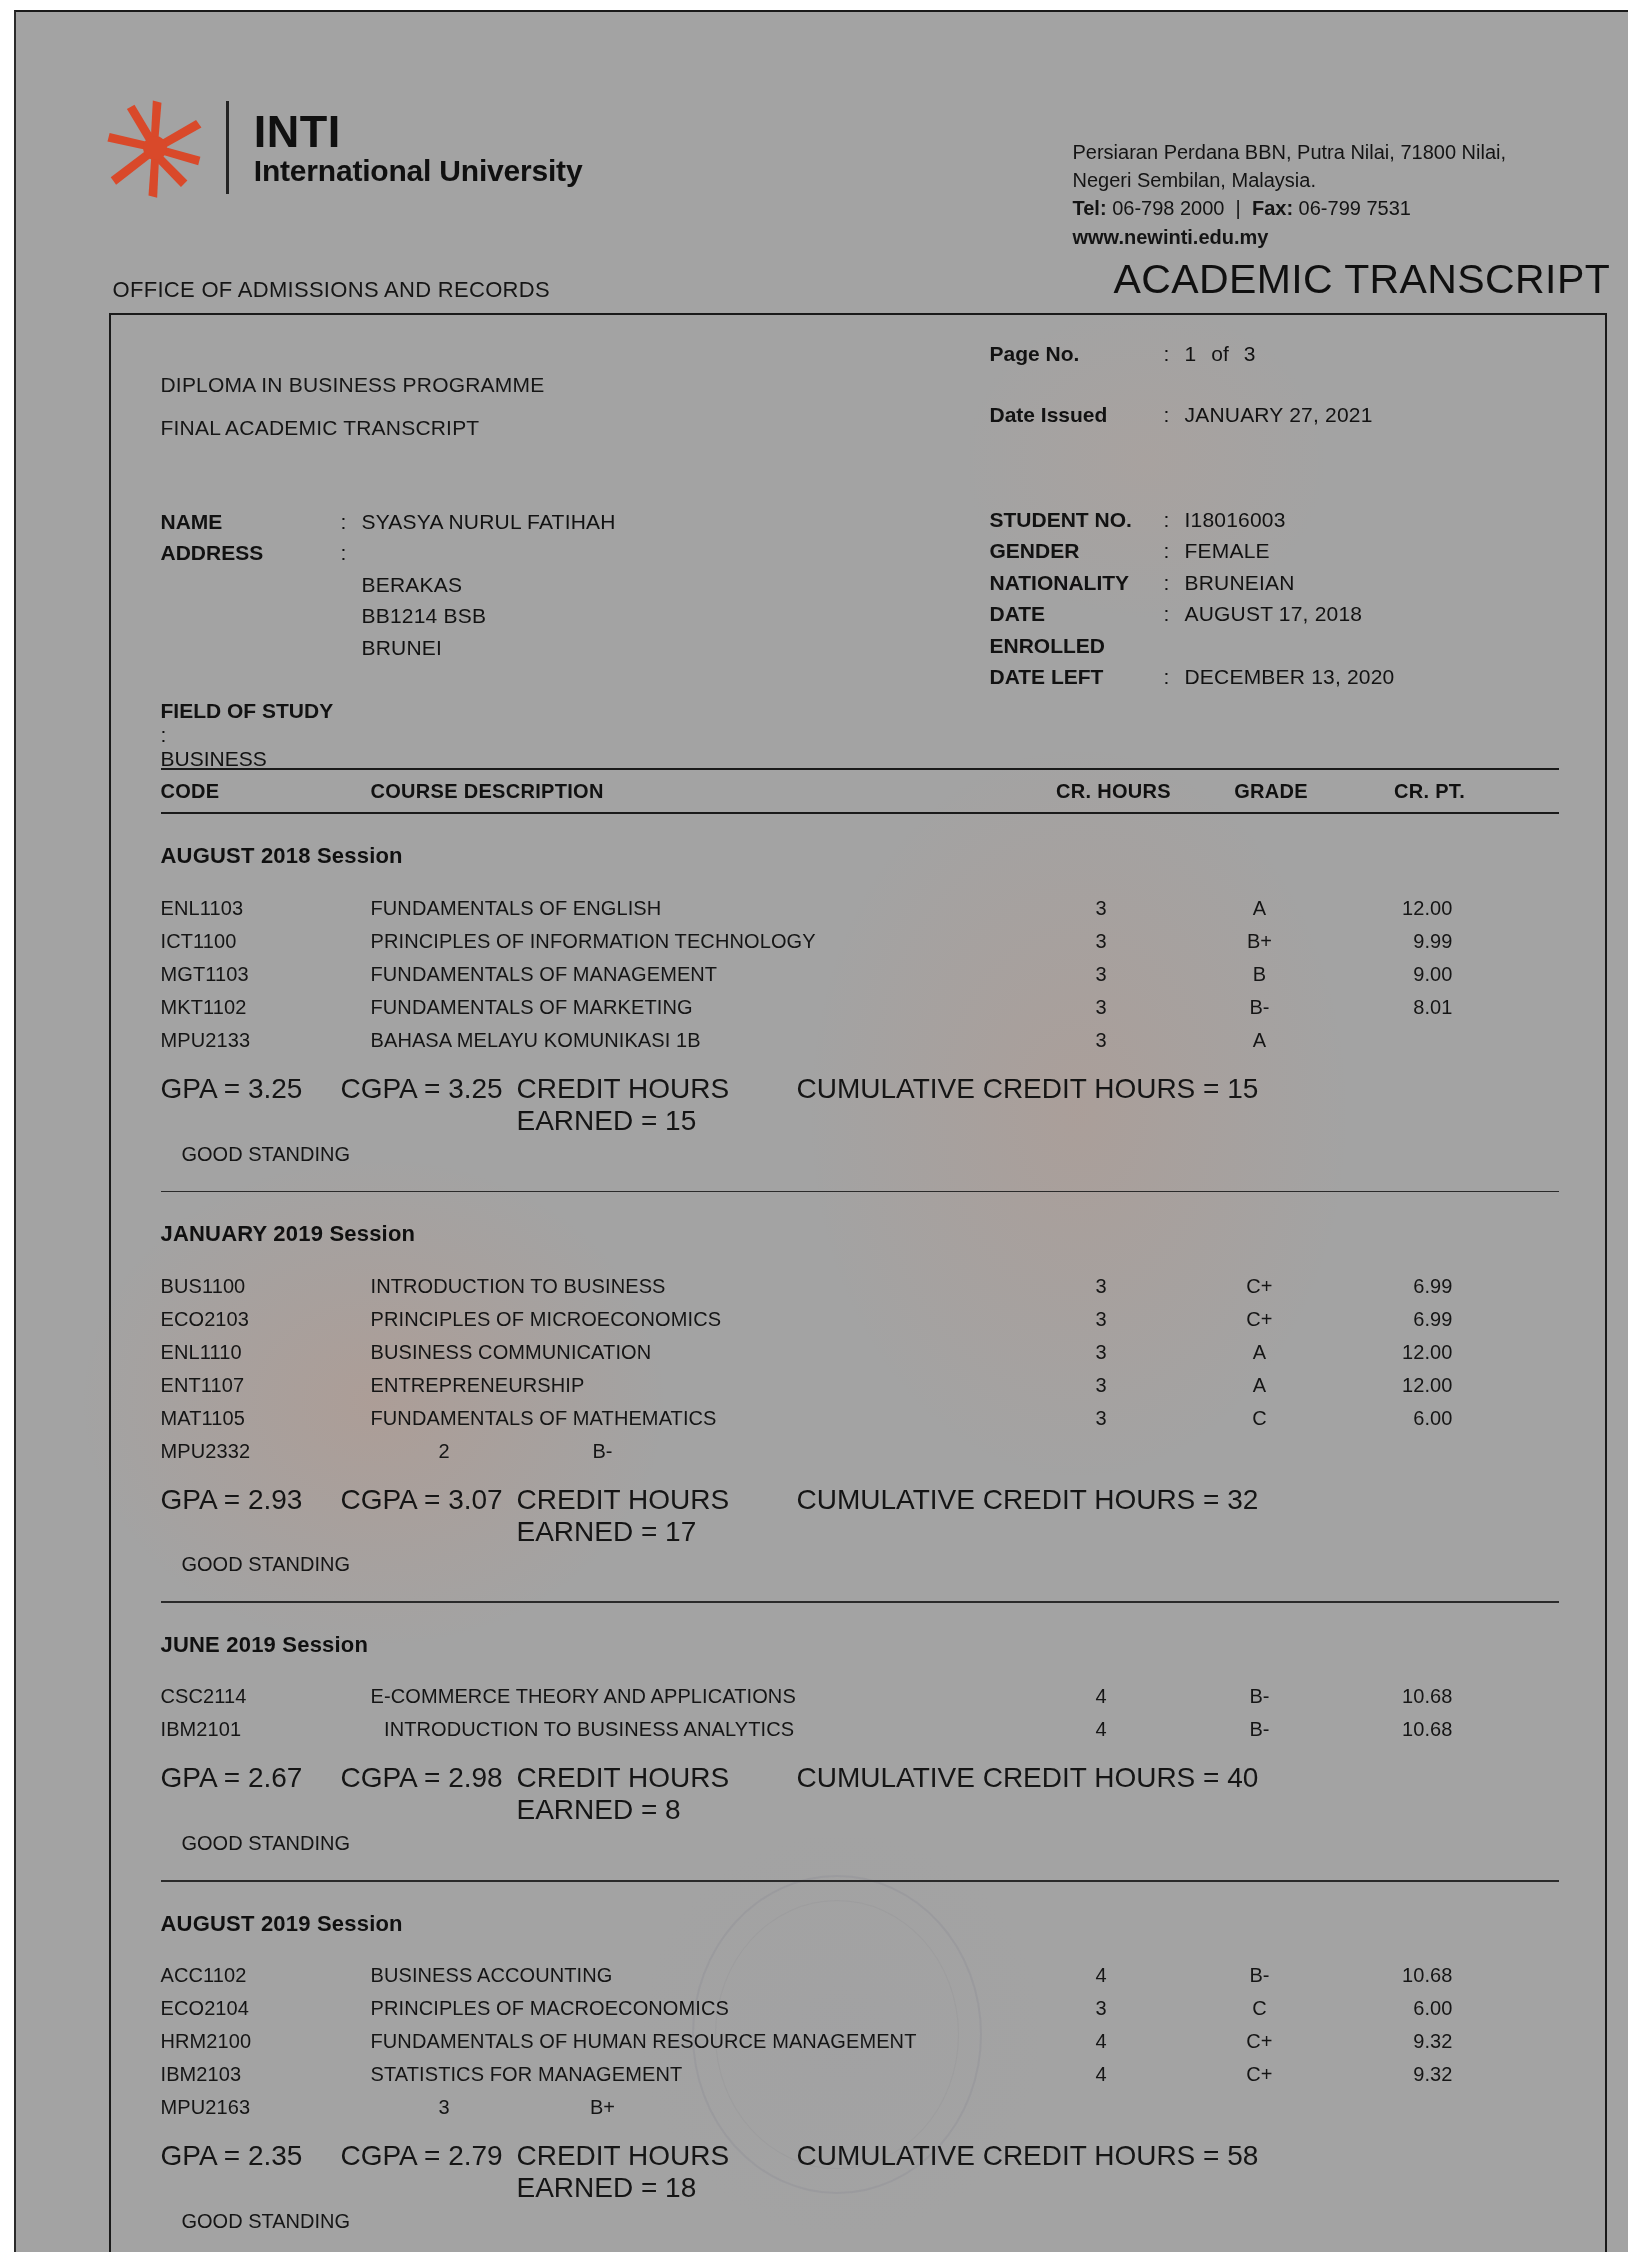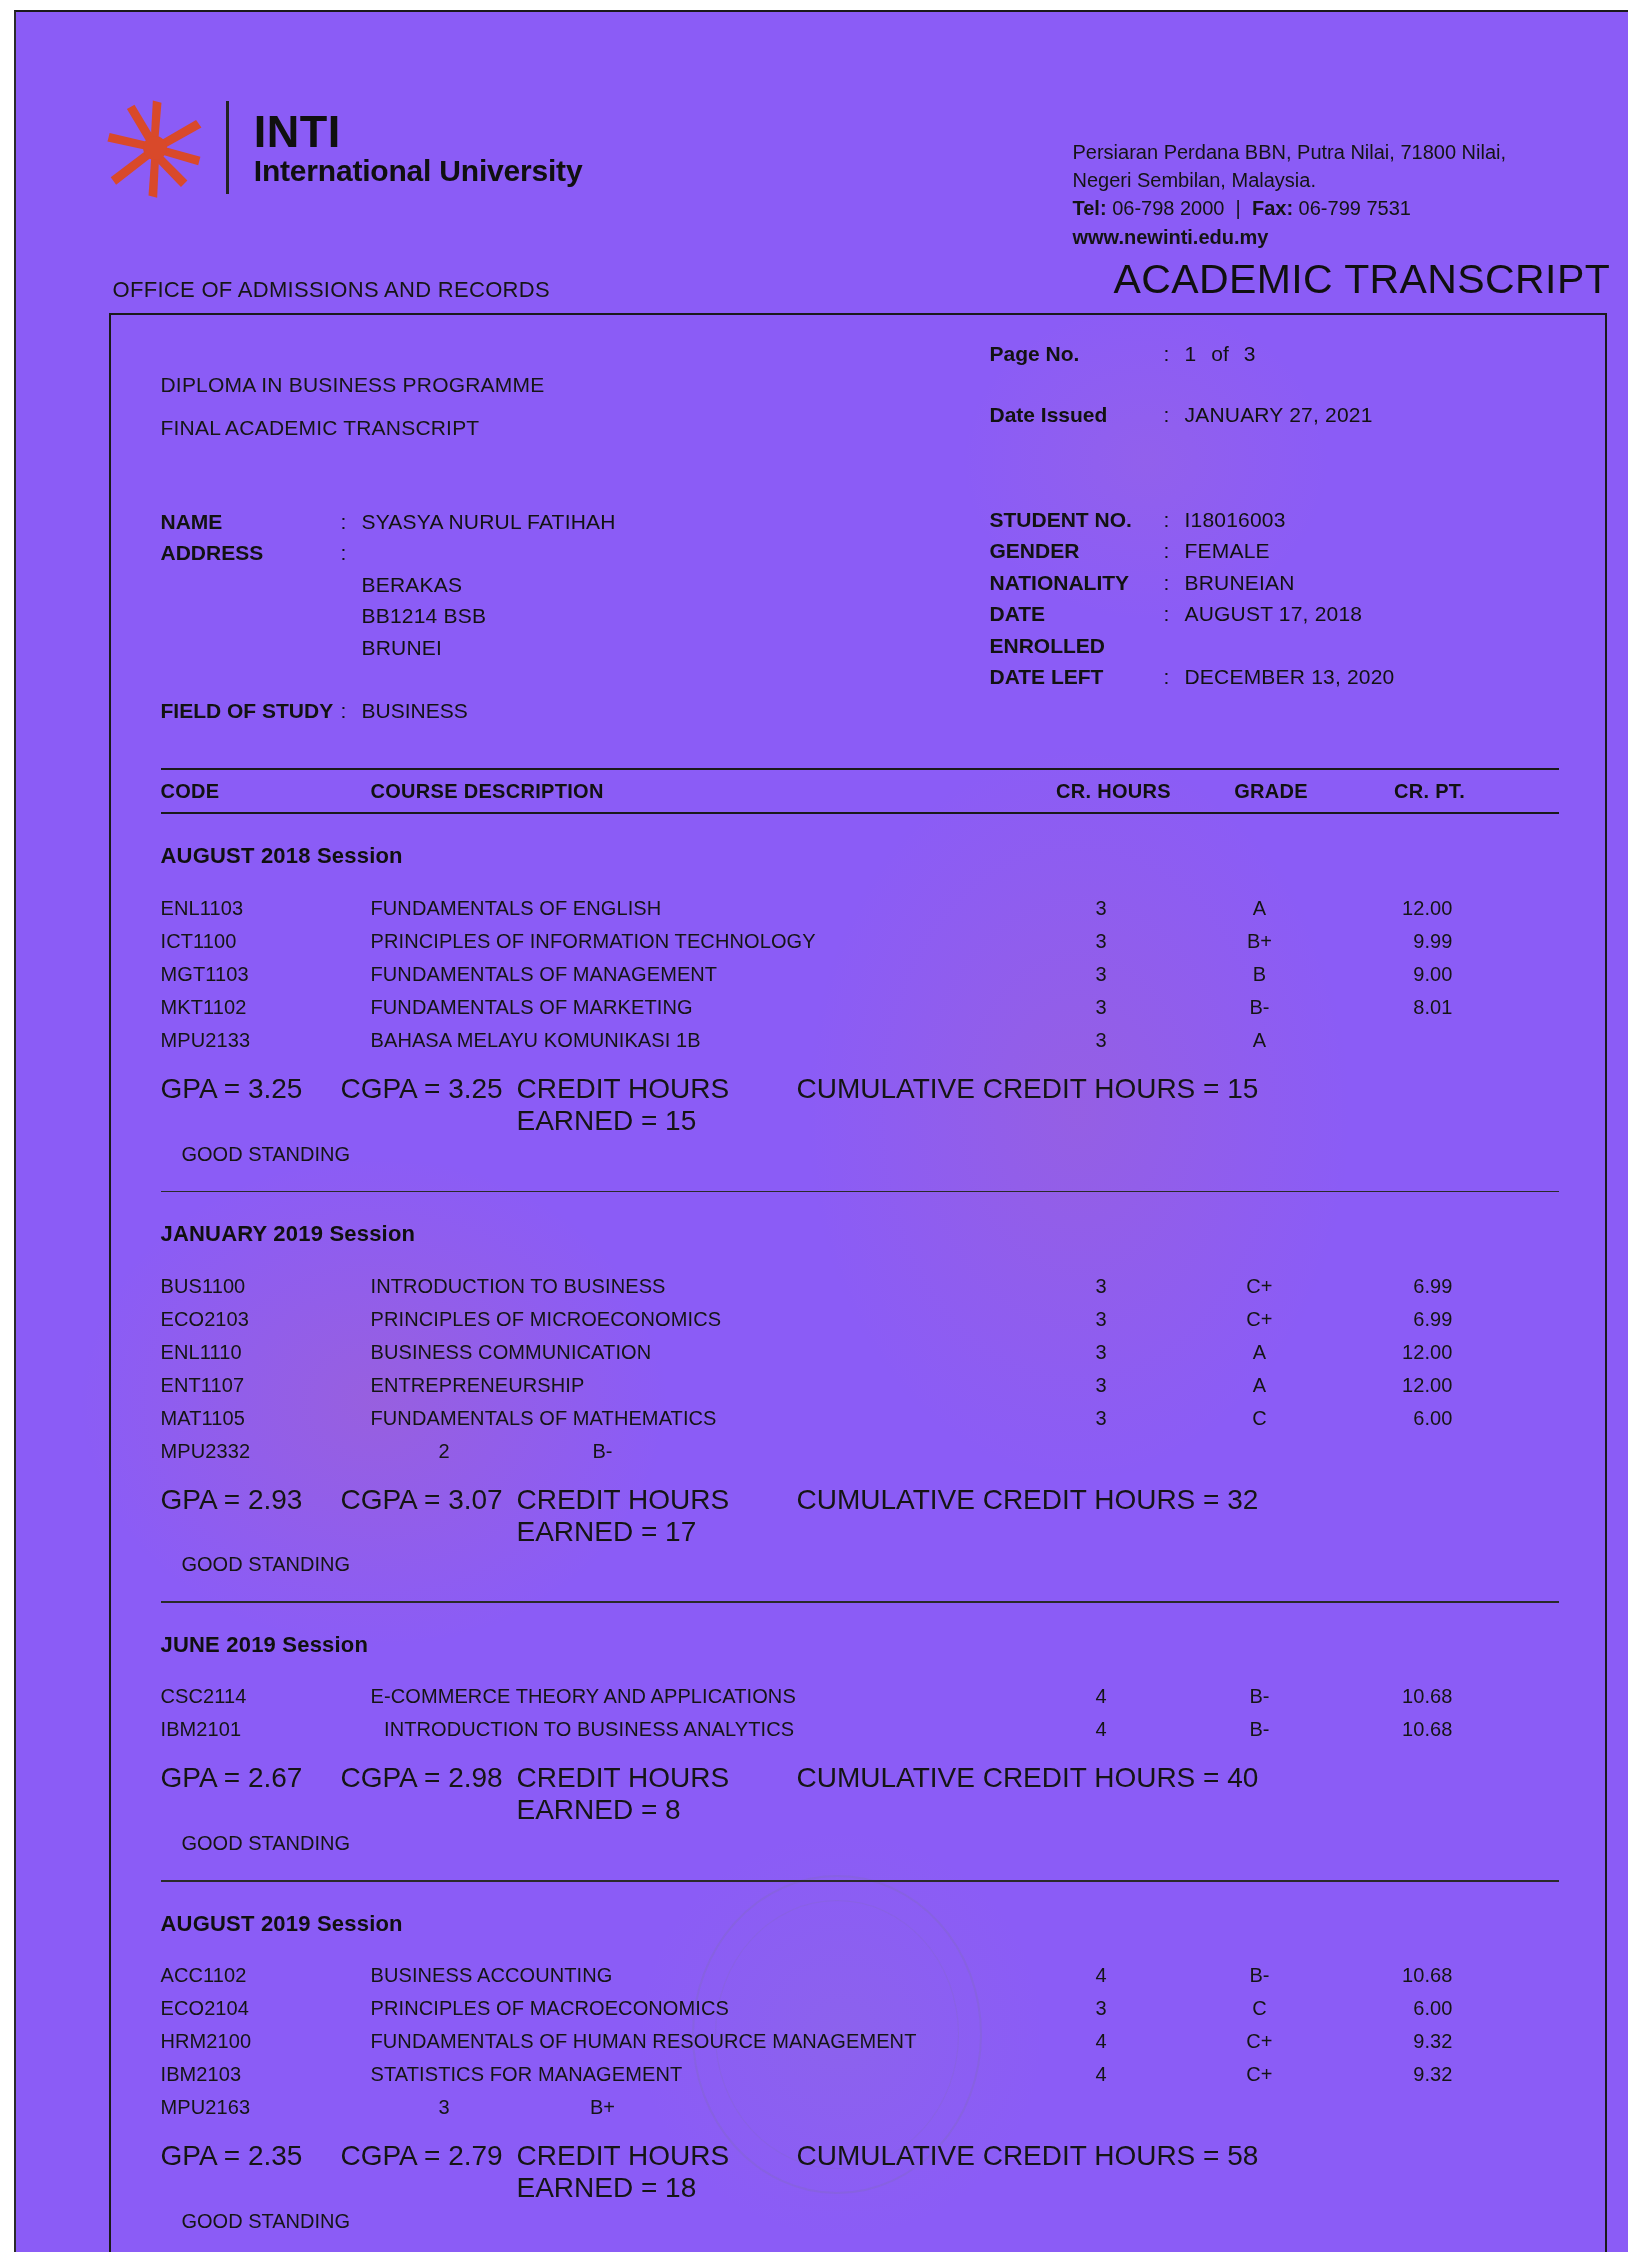"INTI" .page { background: #8b5cf6 -> #a3a3a3 }
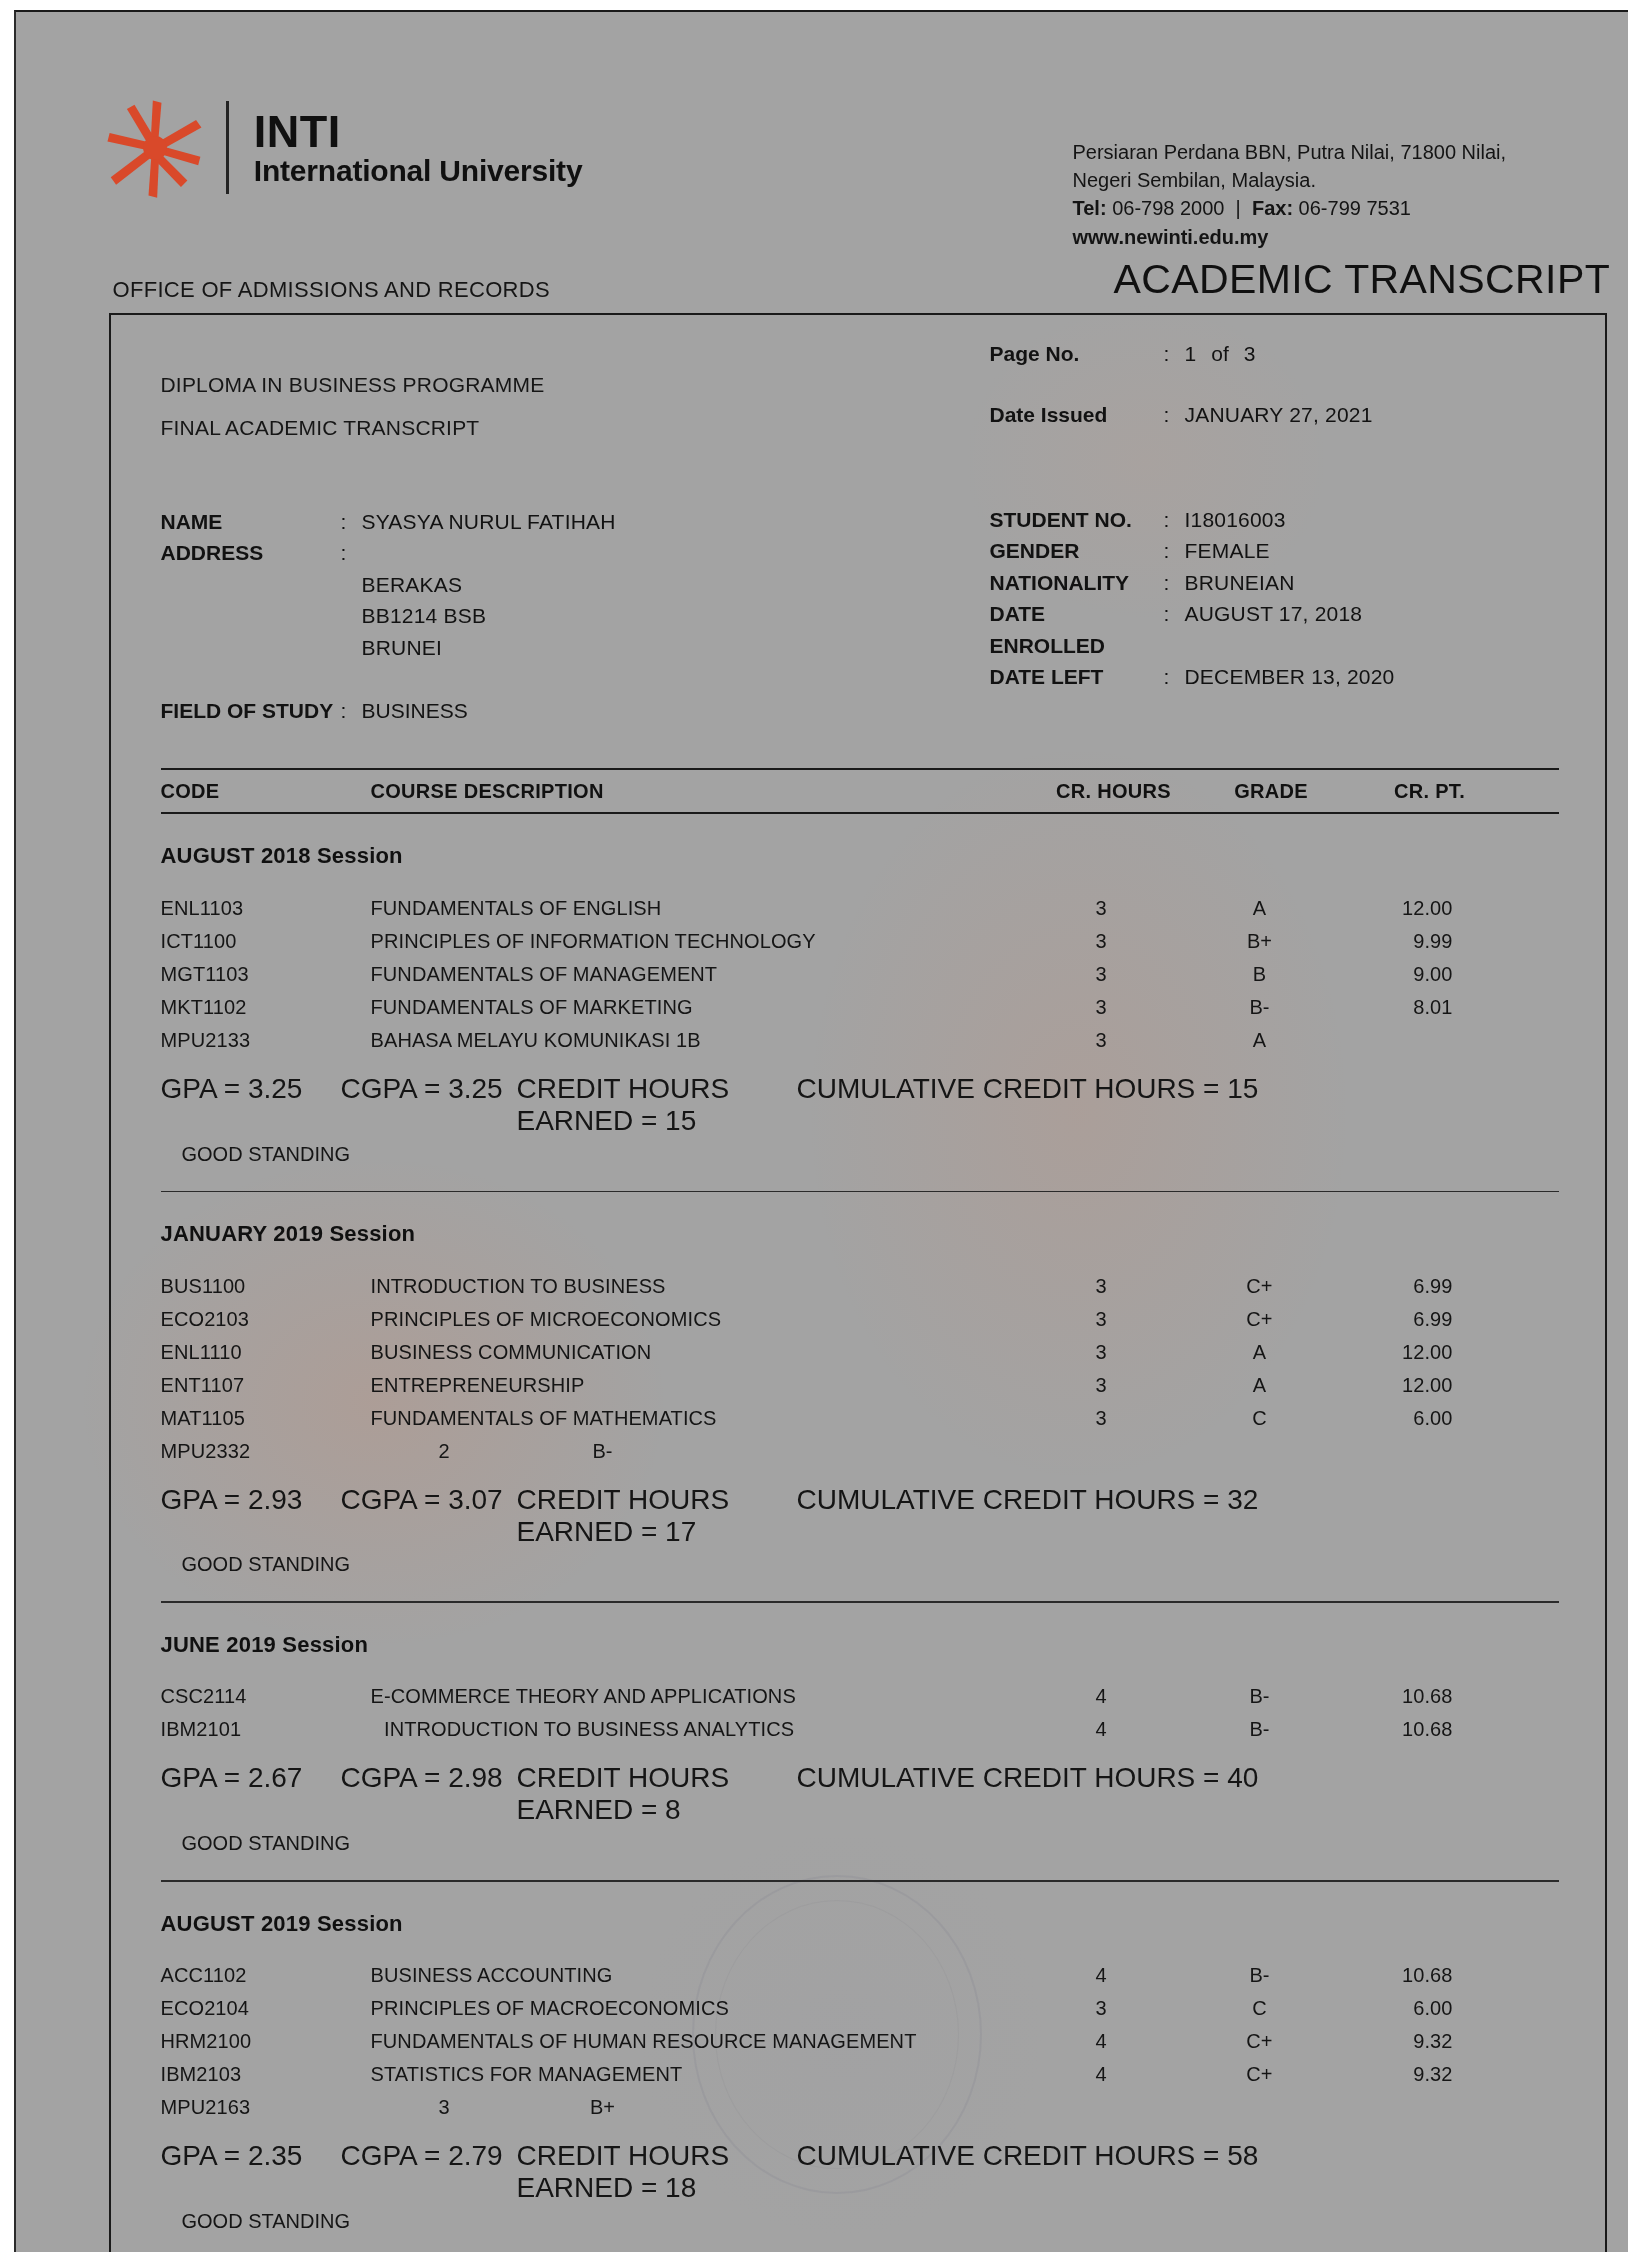"FIELD OF STUDY" .field-study { flex-direction: none -> column }
